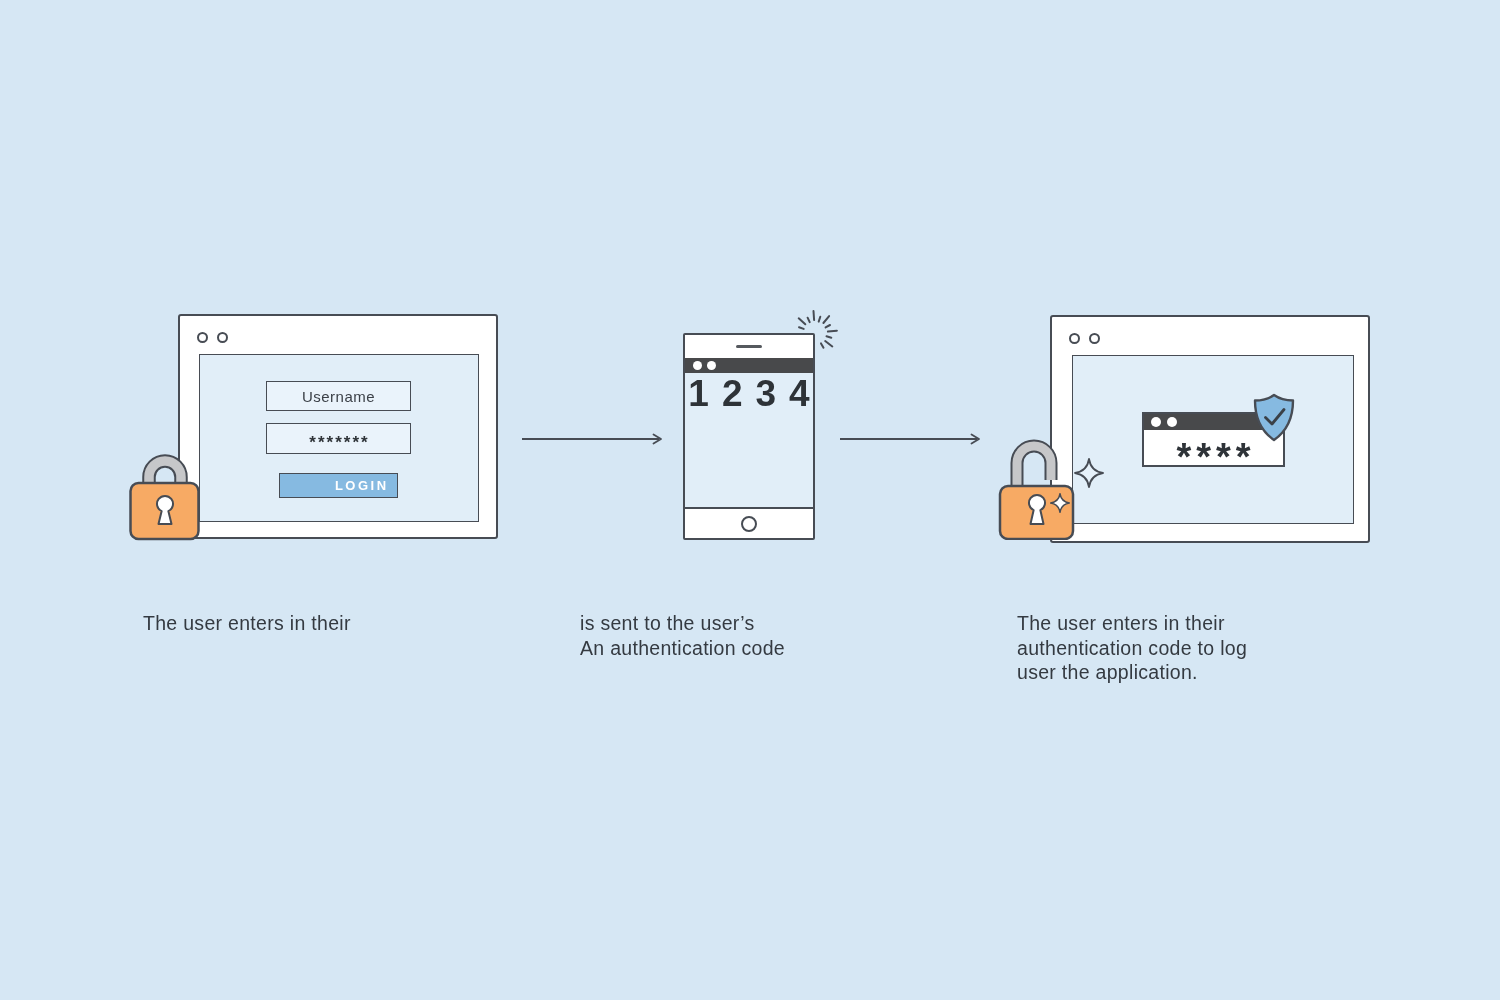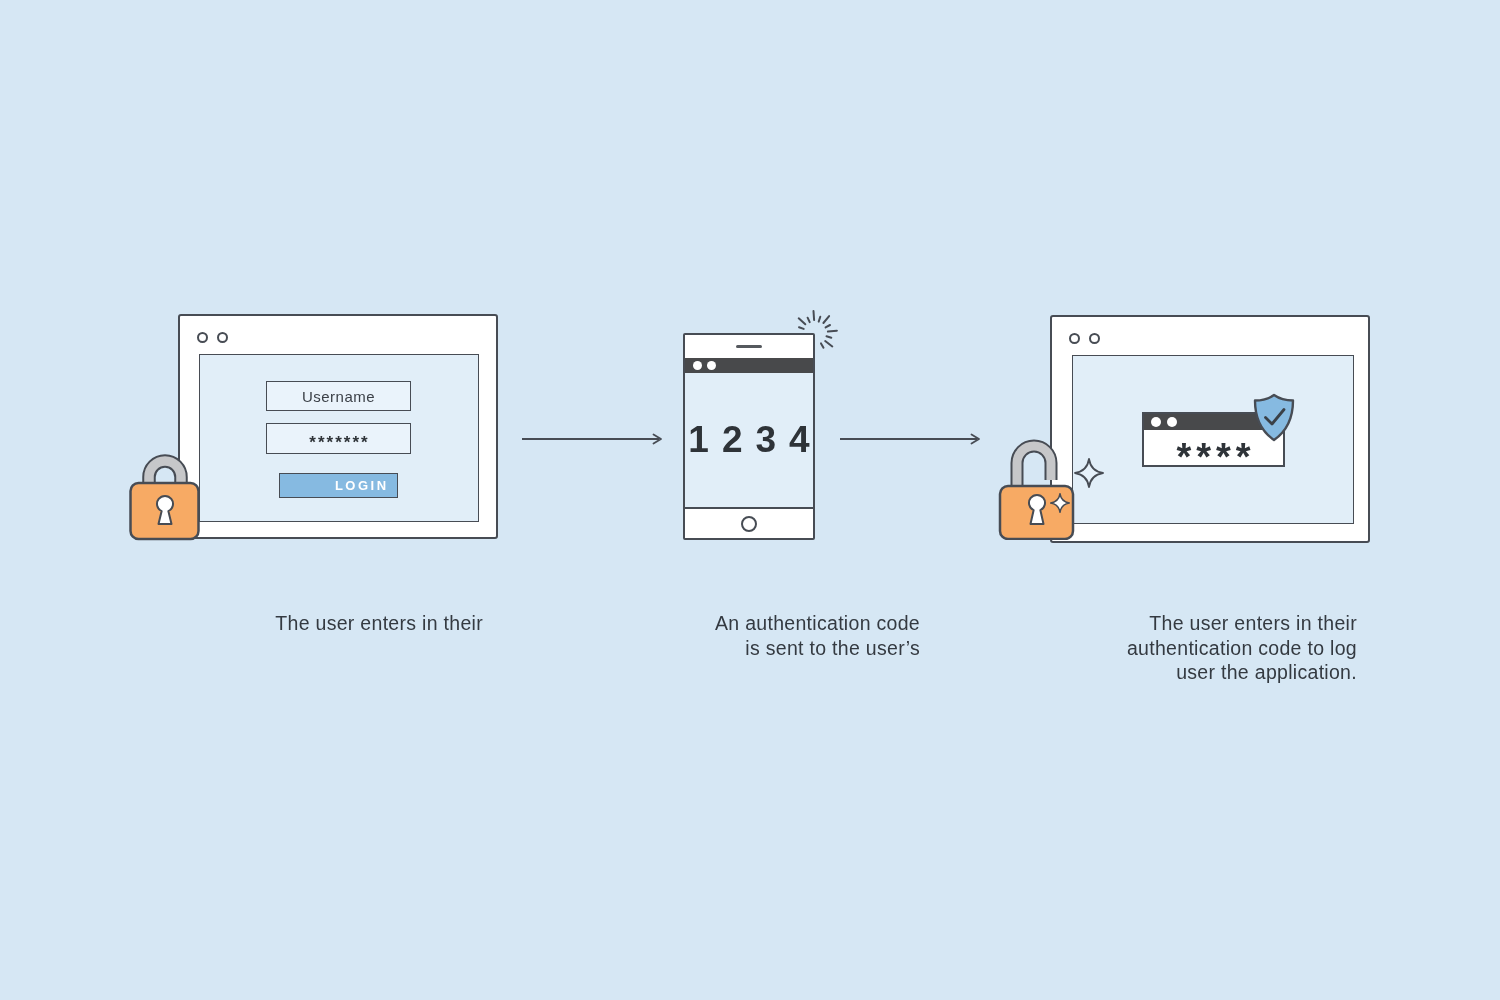"1234" .phone-screen { align-items: center -> flex-start }
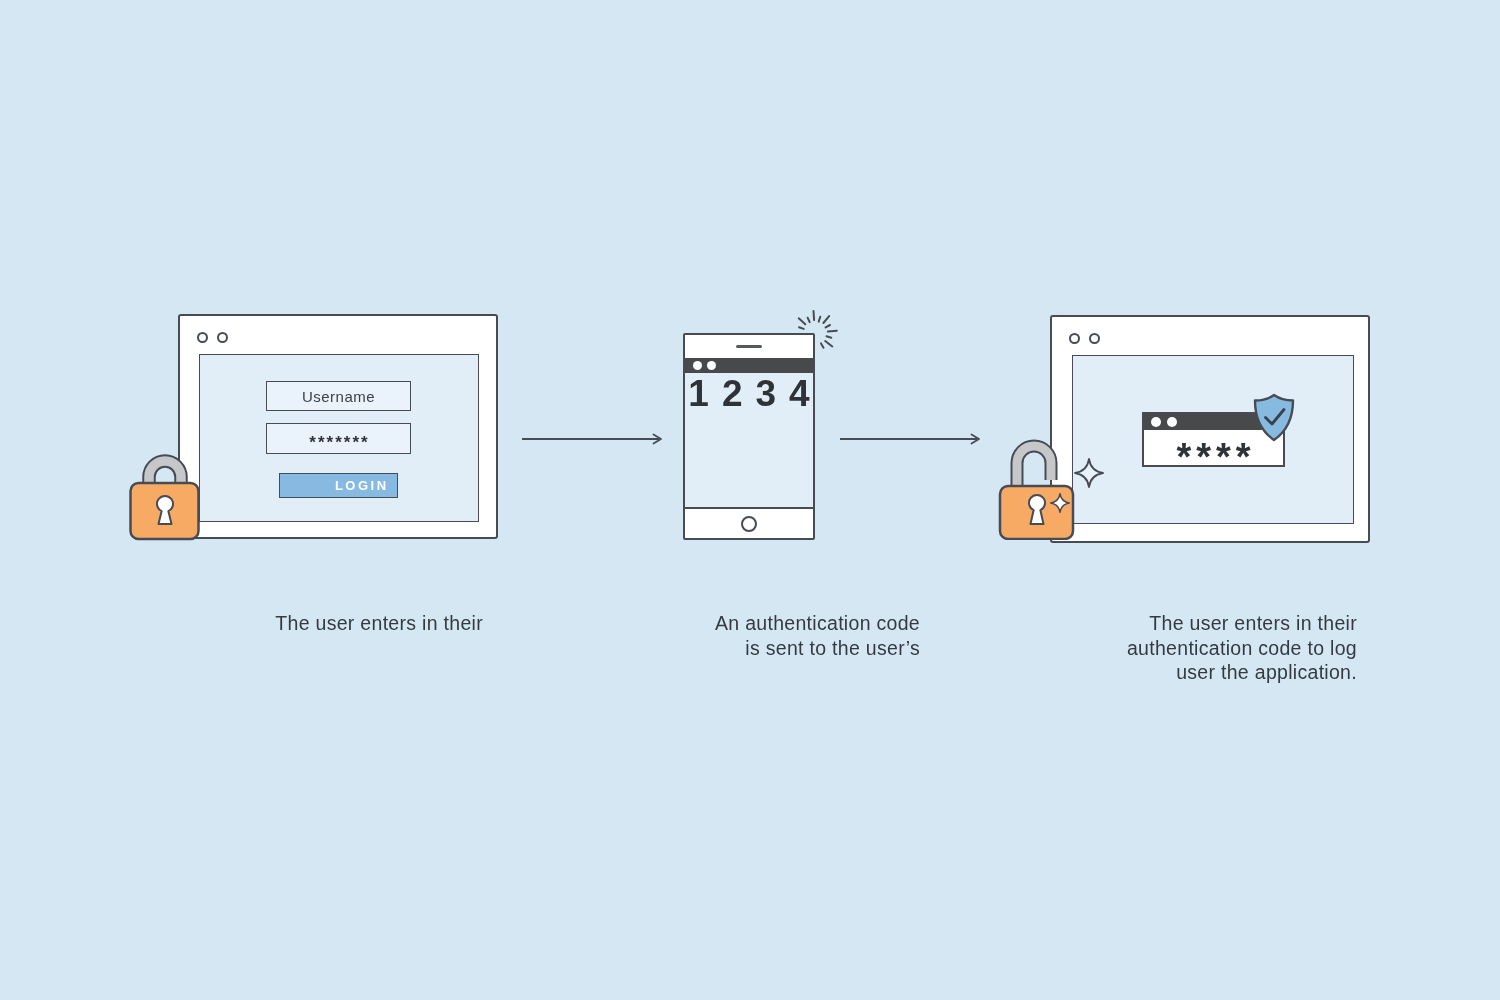"The user enters in their" .caption { text-align: right -> left }
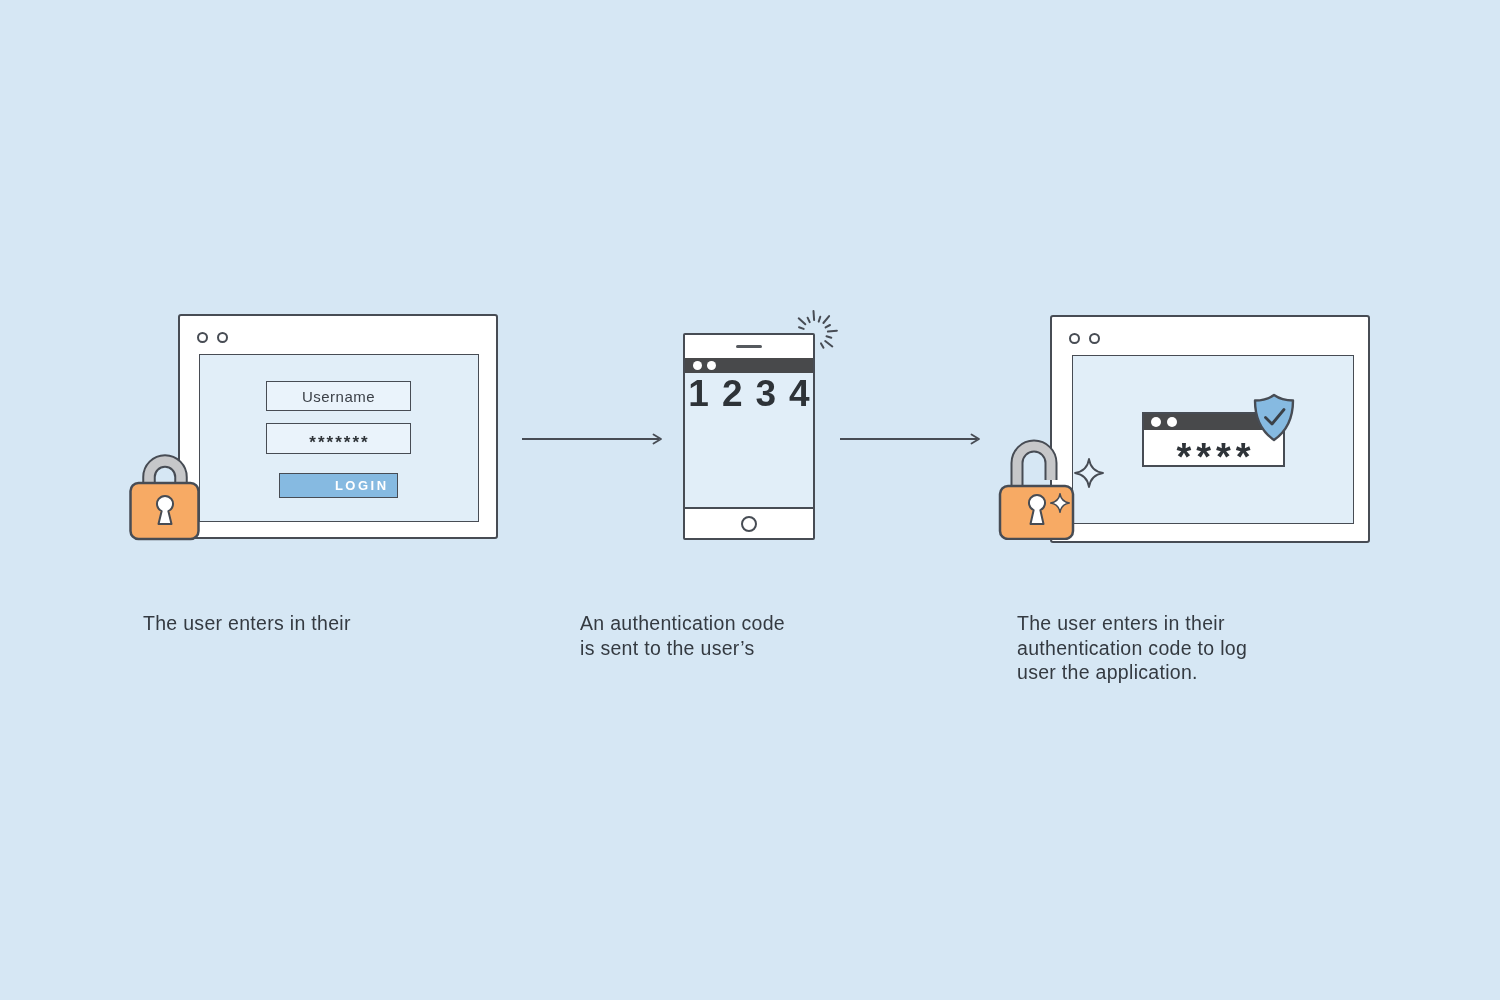"An authentication code" div { order: before "is sent to the user’s" -> after "is sent to the user’s" }
